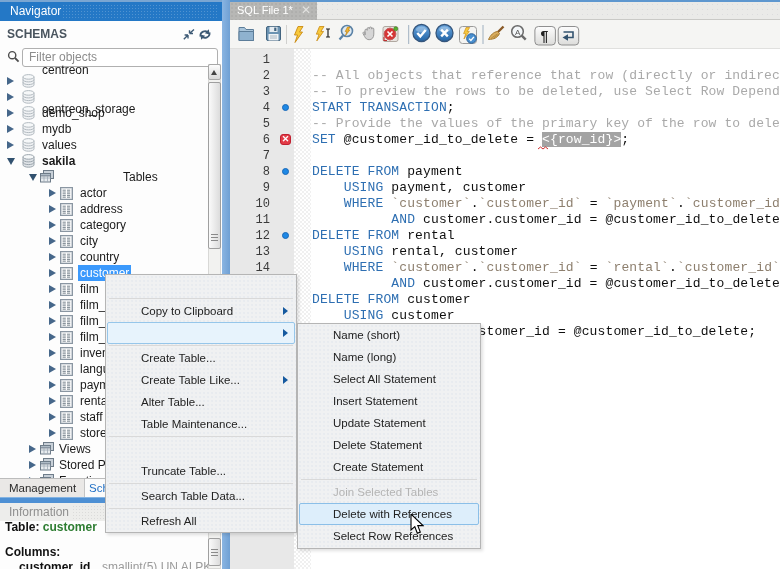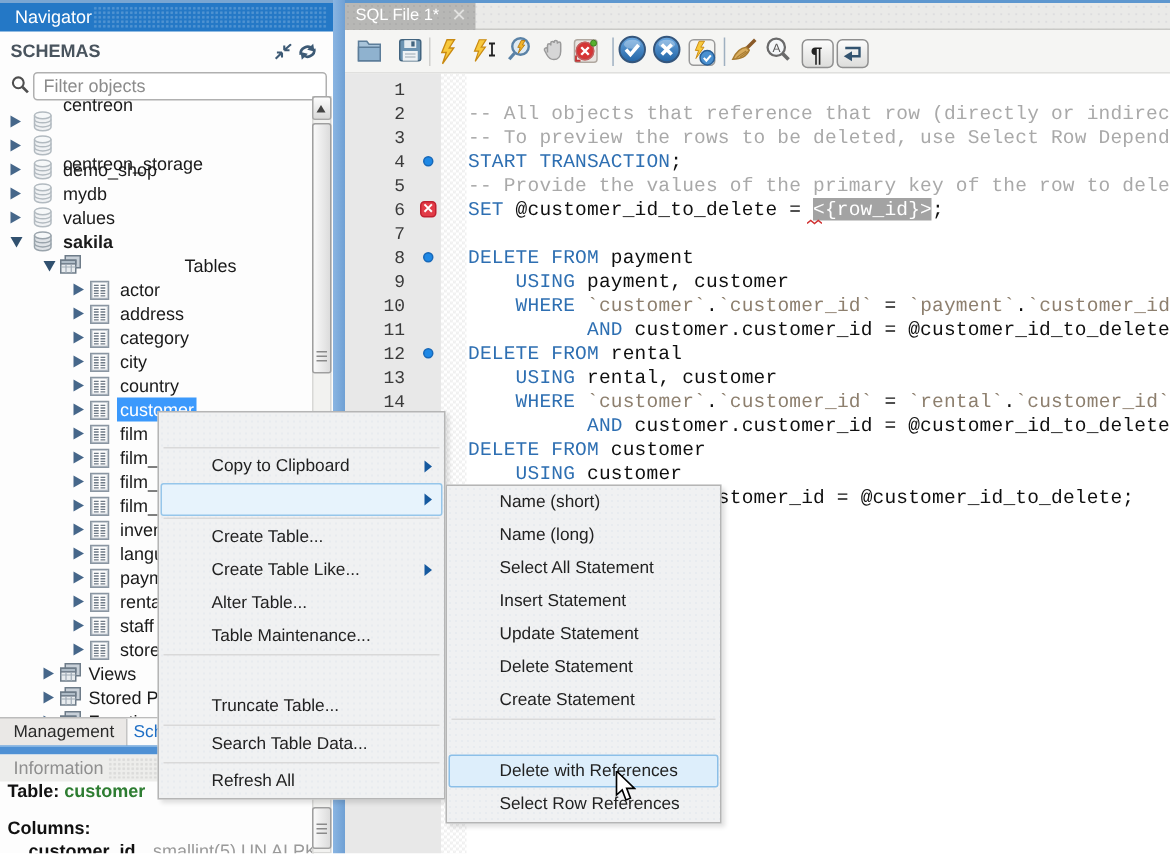"Join Selected Tables" div.mi { html: none -> <div>Join Selected Tables</div> }
